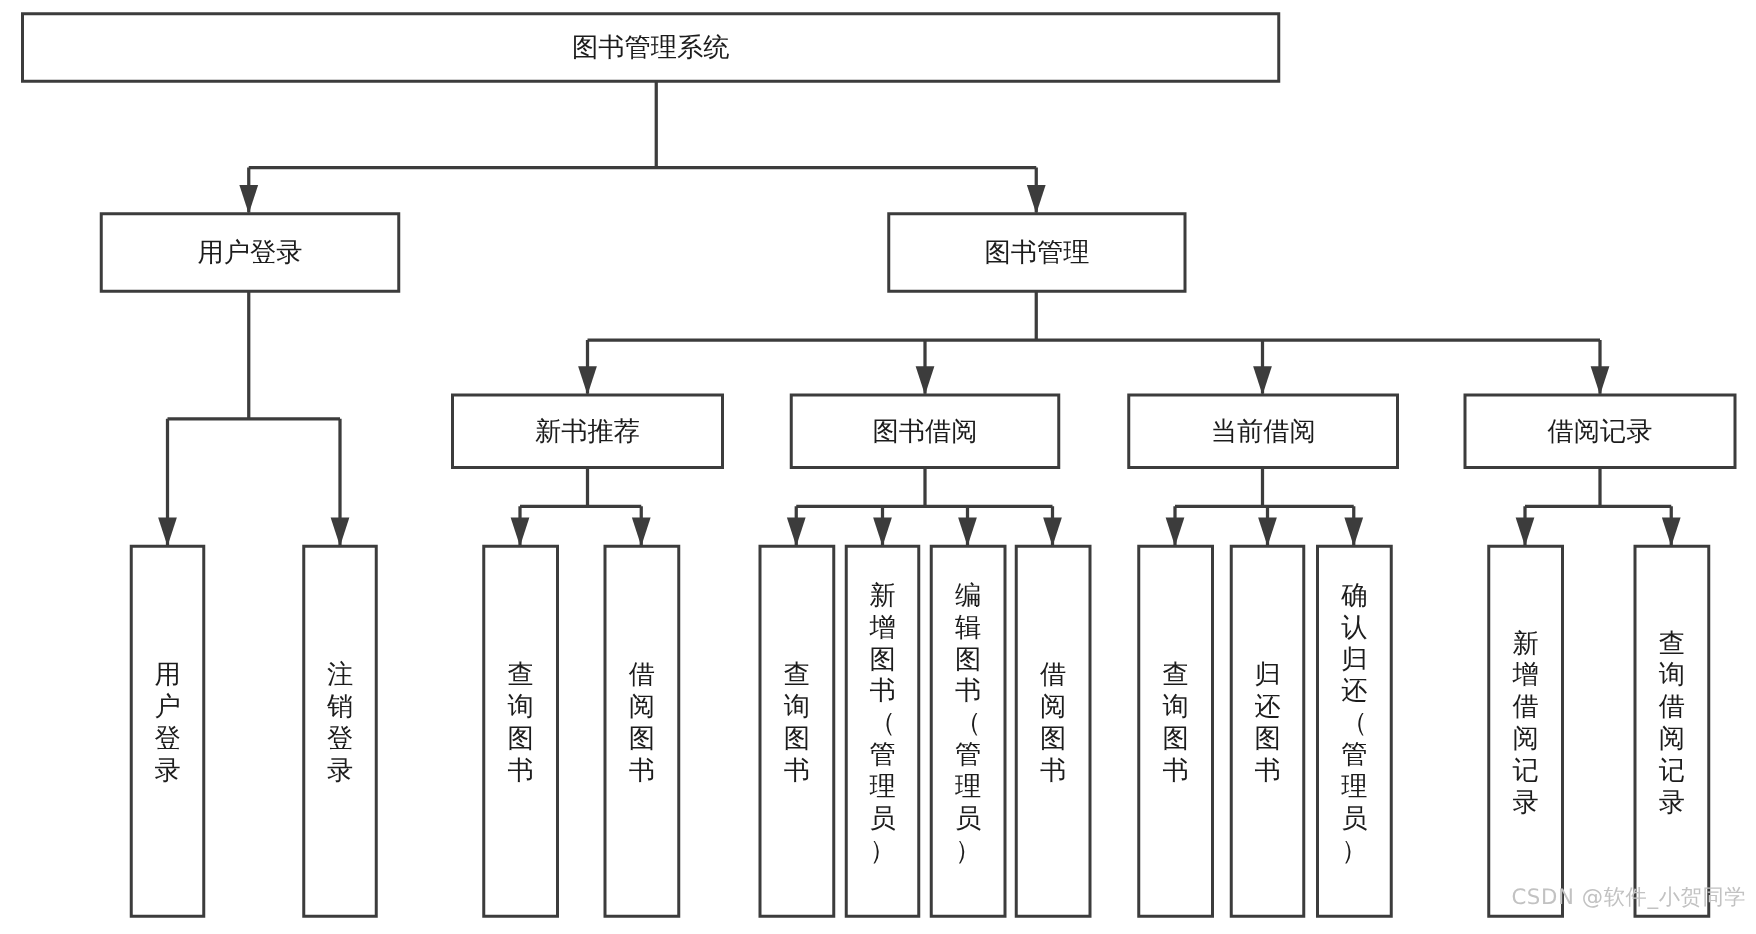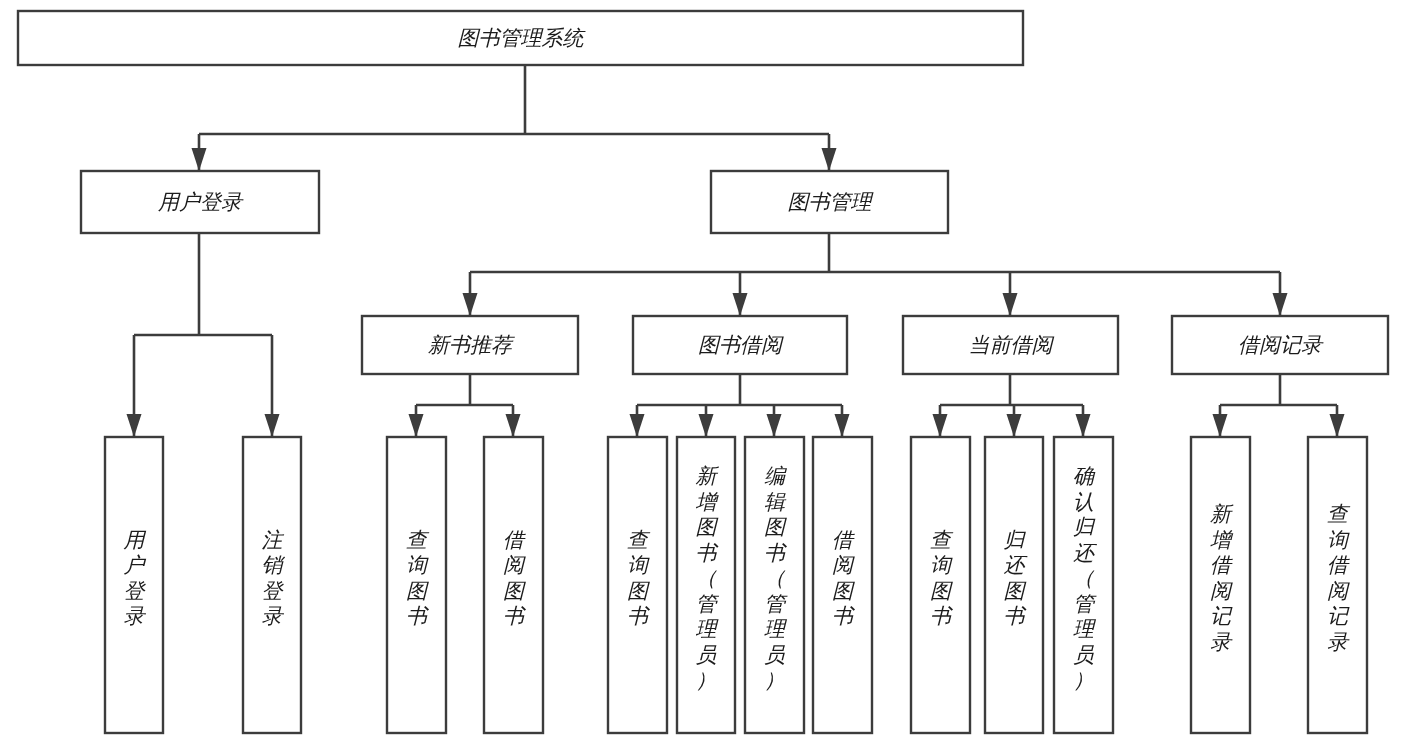"图书管理系统" #diagram-root { font-style: italic -> none }
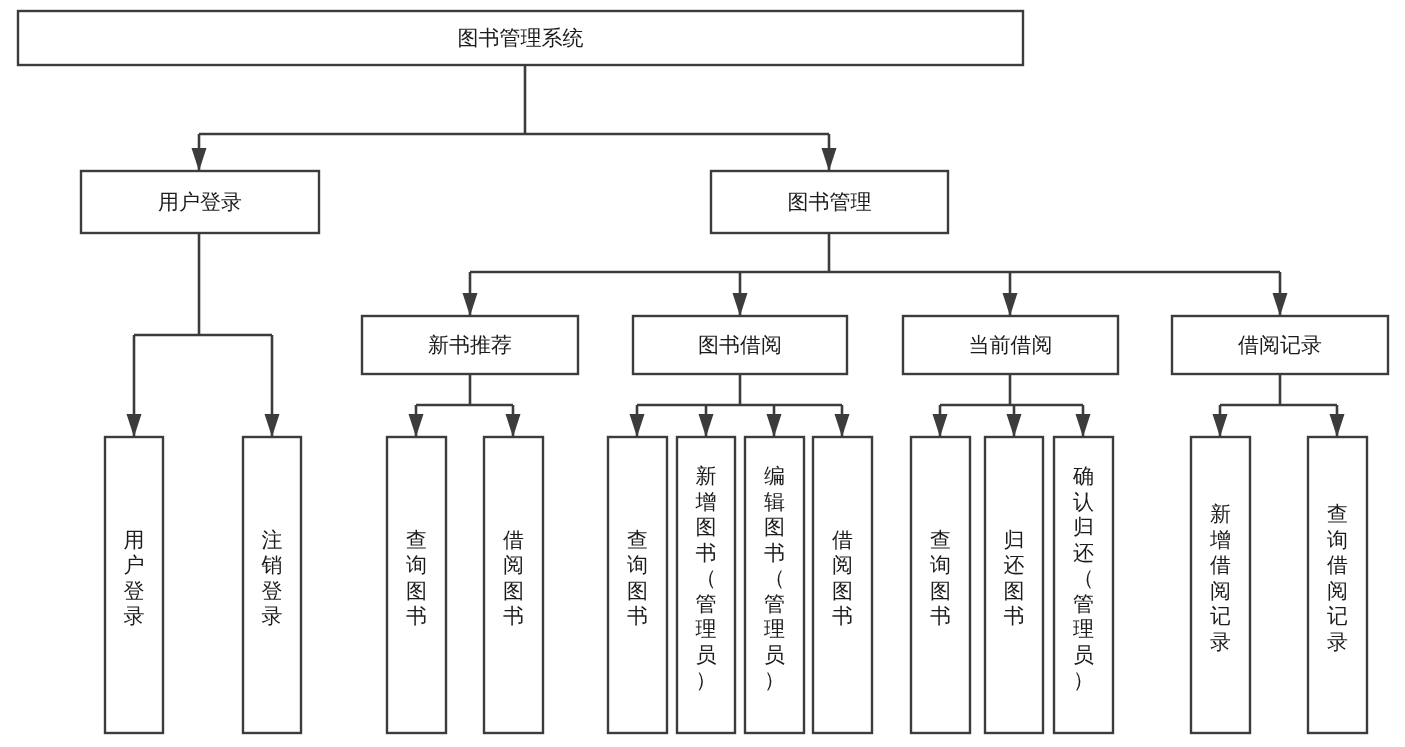"CSDN @软件_小贺同学" div.watermark-text { html: none -> <div>CSDN @软件_小贺同学</div> }
